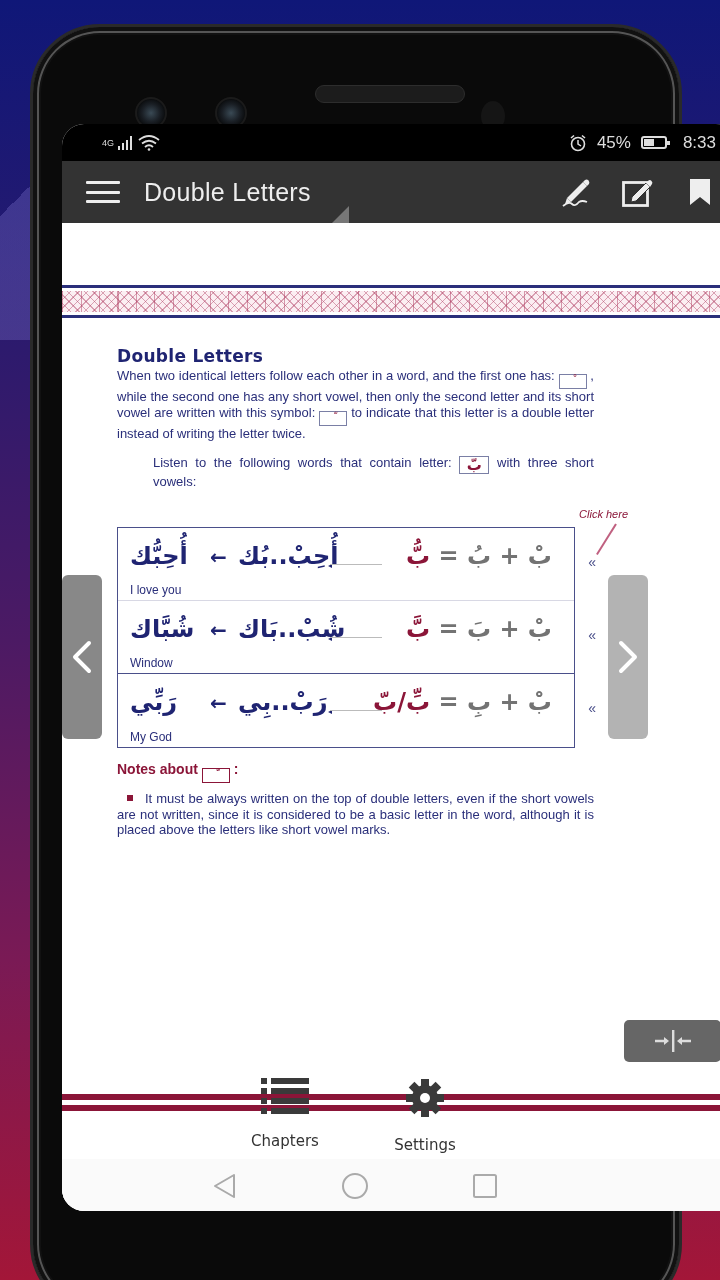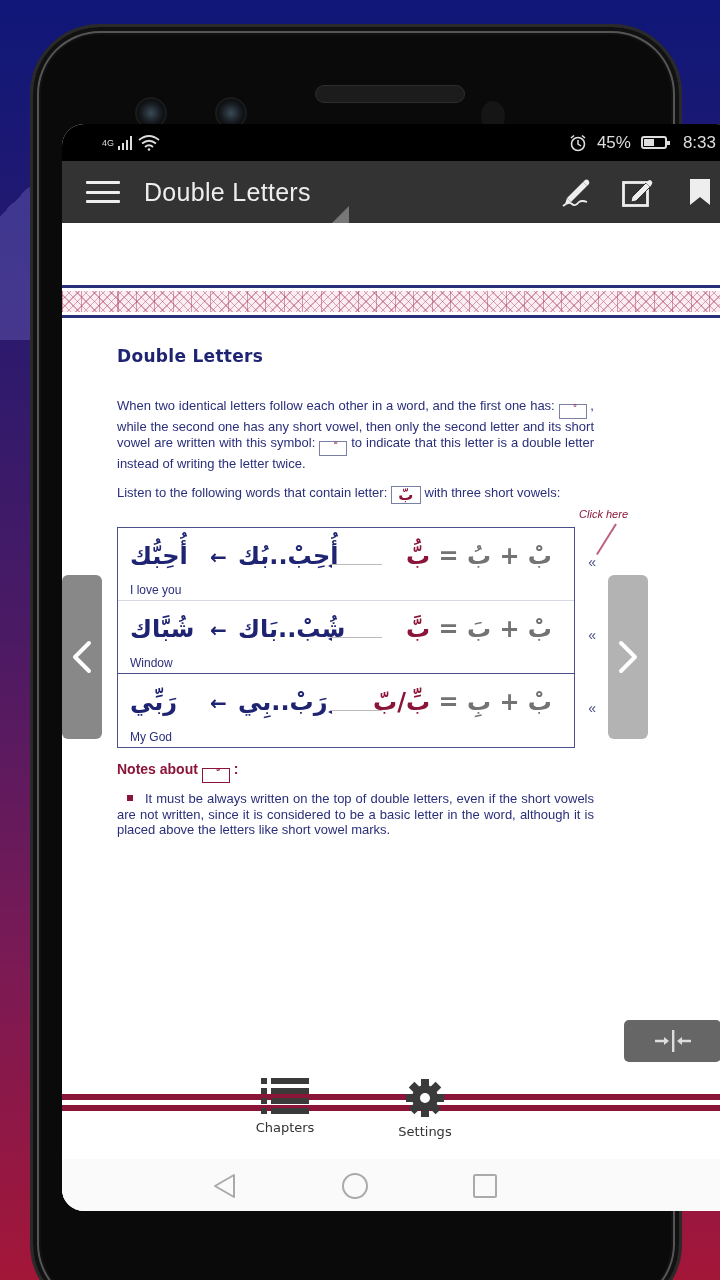"When two identical letters follow" .para { margin-top: 32px -> 2px }
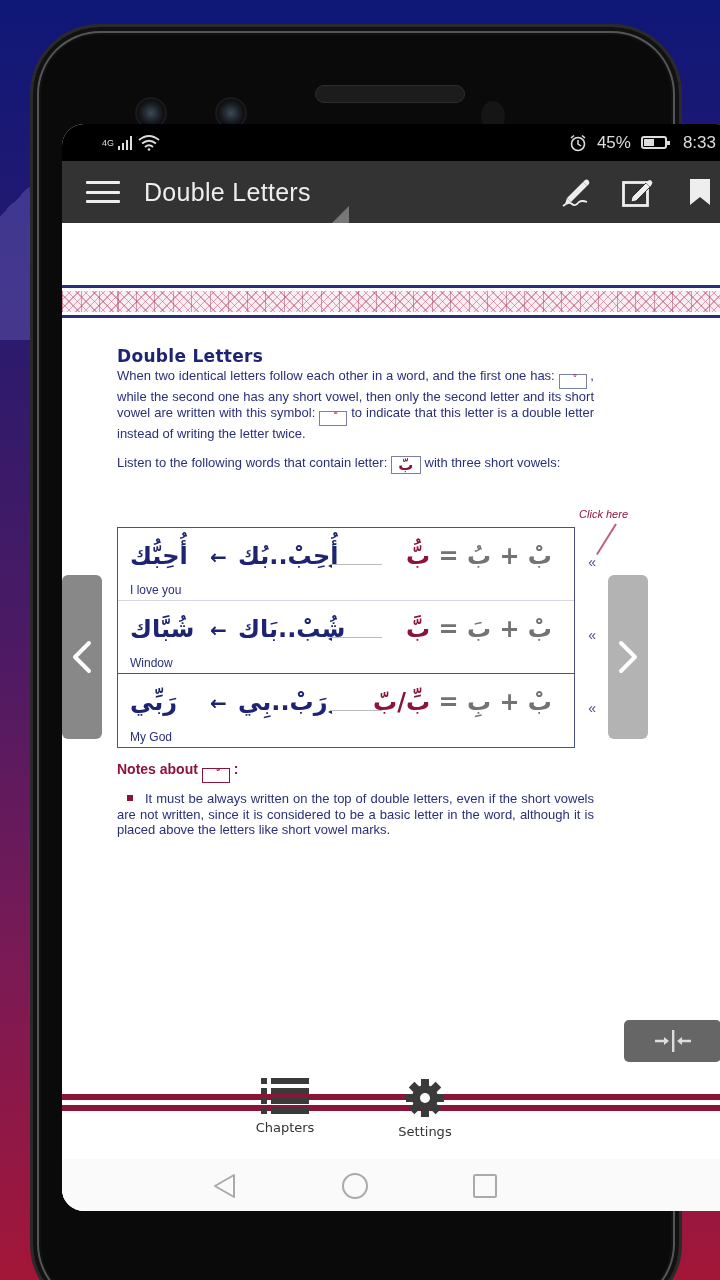"Listen to the following words" .listen { margin-left: none -> 36px }
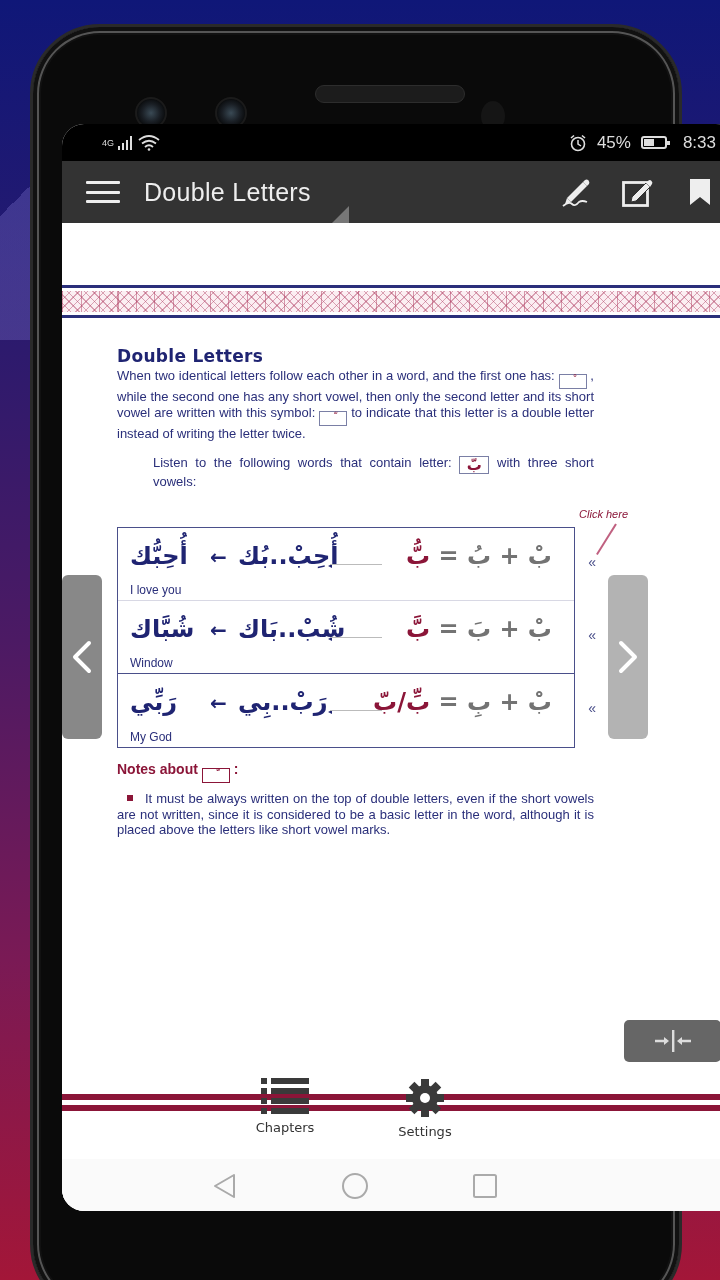"Chapters" .nav-btn .lbl { font-size: 13px -> 15px; margin-top: 6px -> 18px }
